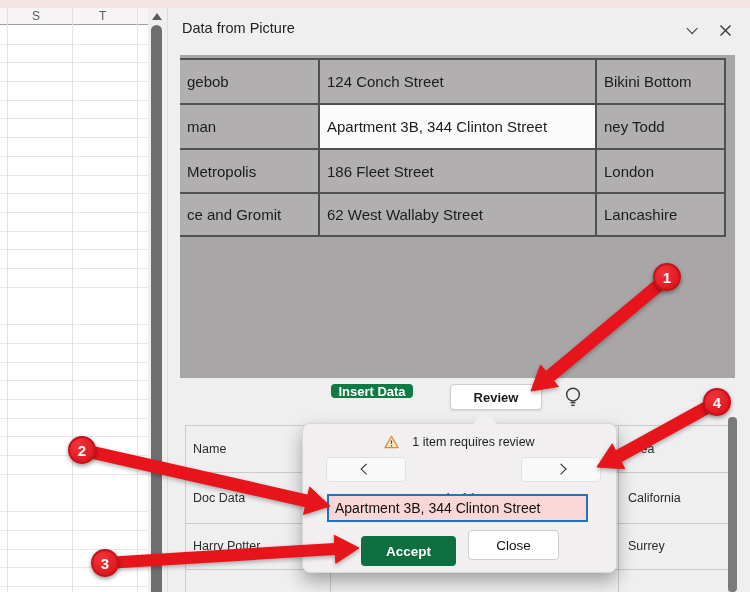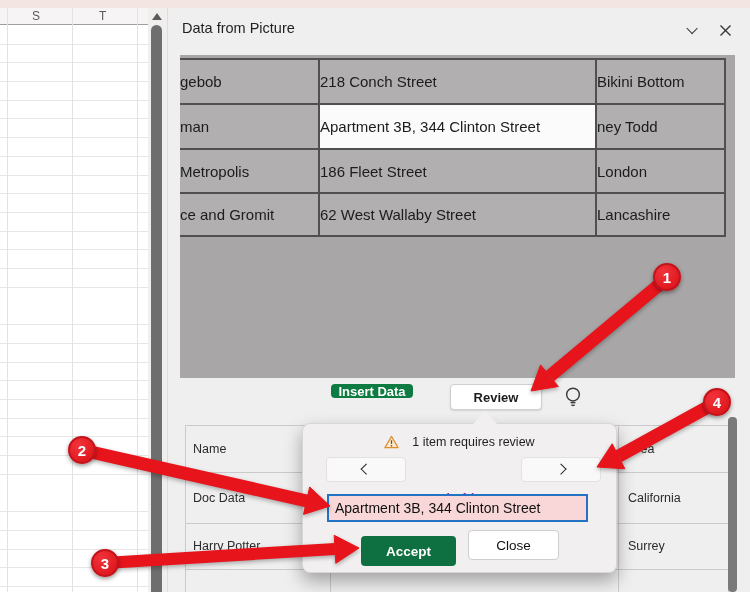"gebob" .pcell { padding-left: none -> 7px }
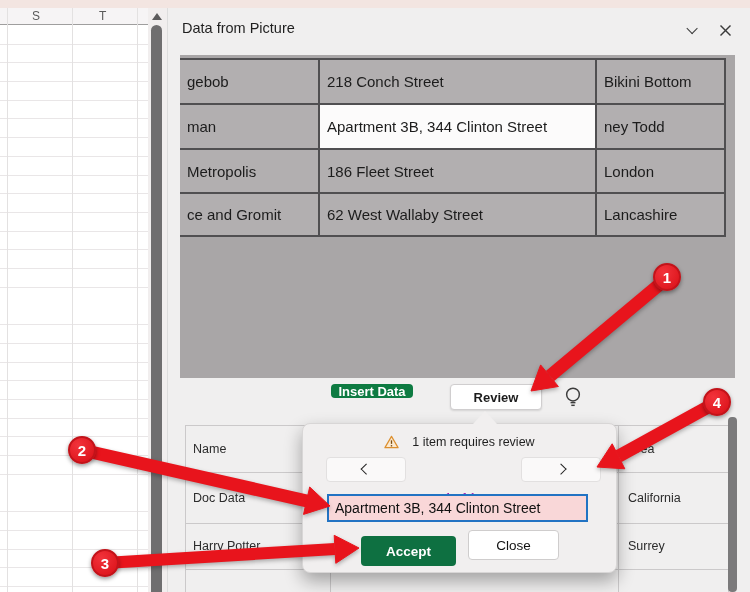"218 Conch Street" div.pcell { text: 218 -> 124 }
